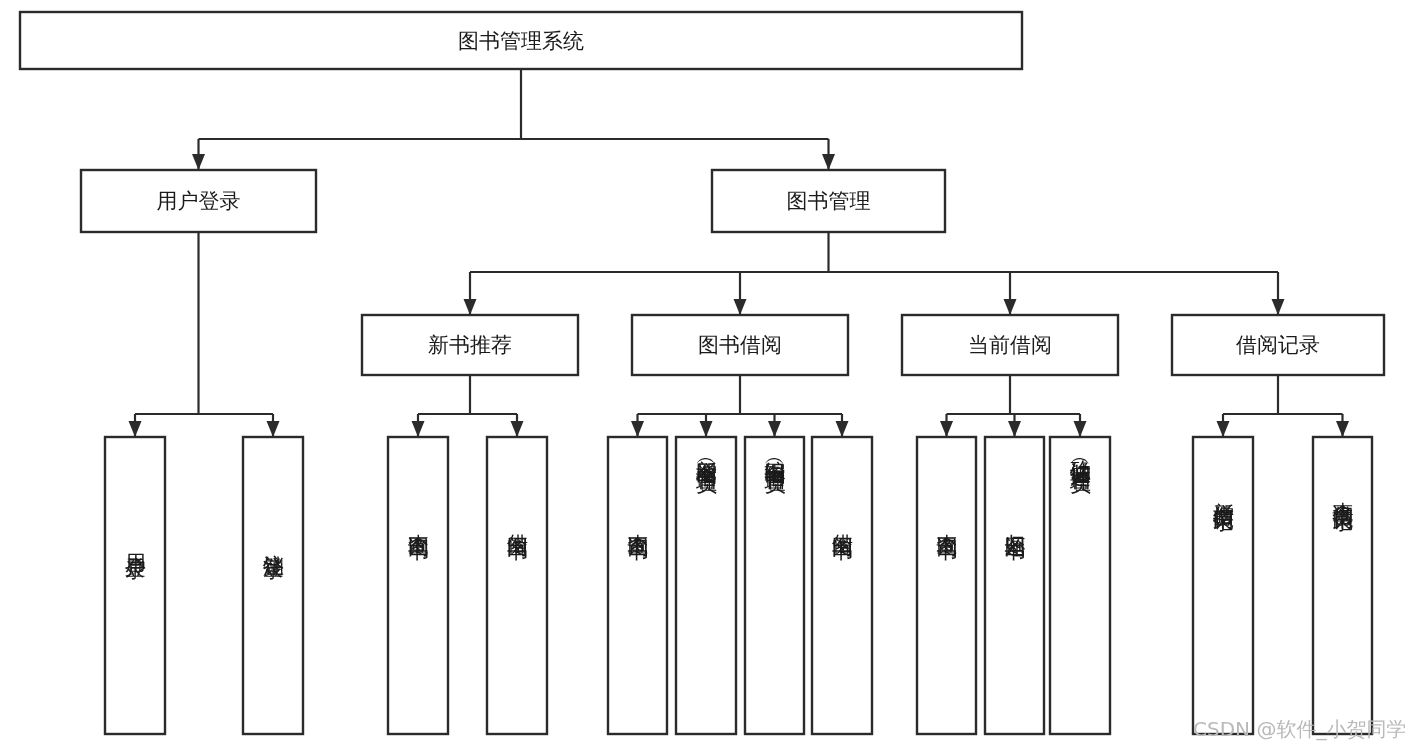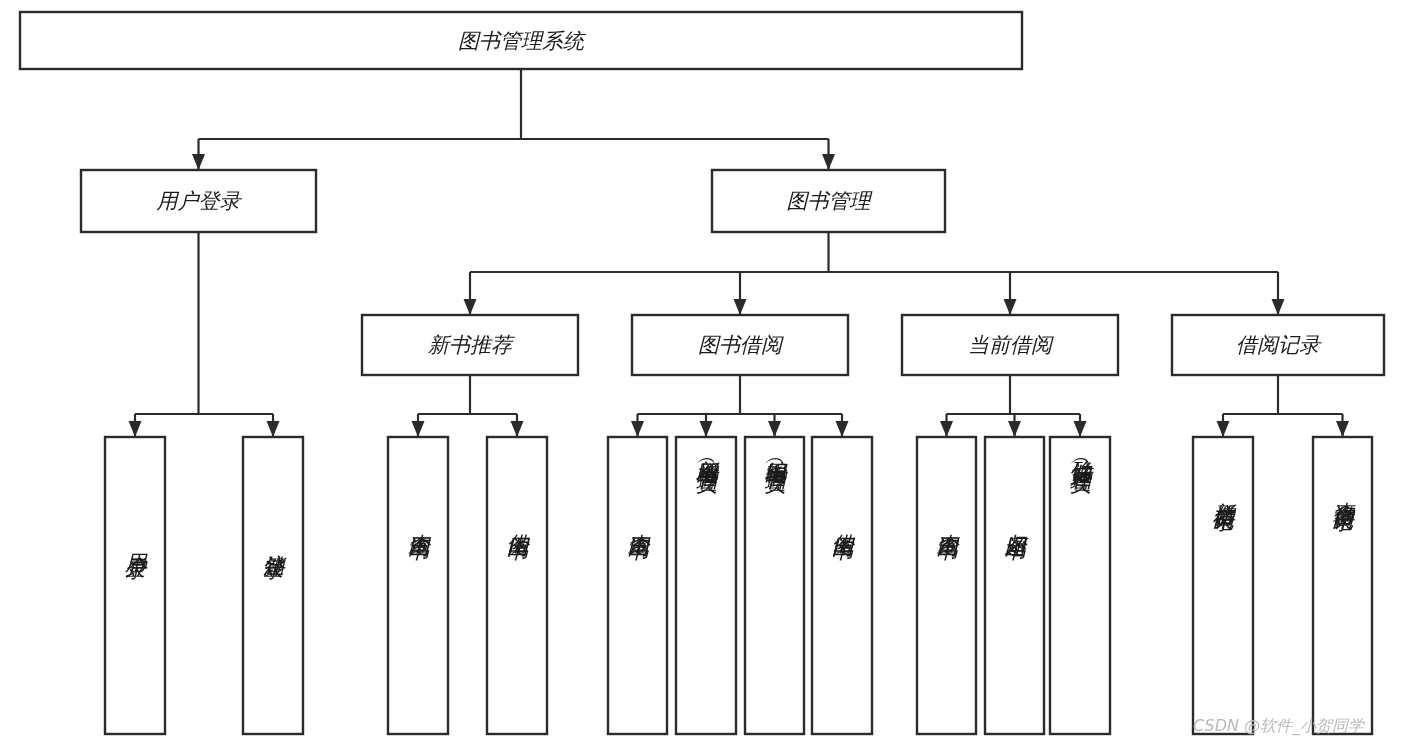"图书管理系统" #diagram-root { font-style: italic -> none }
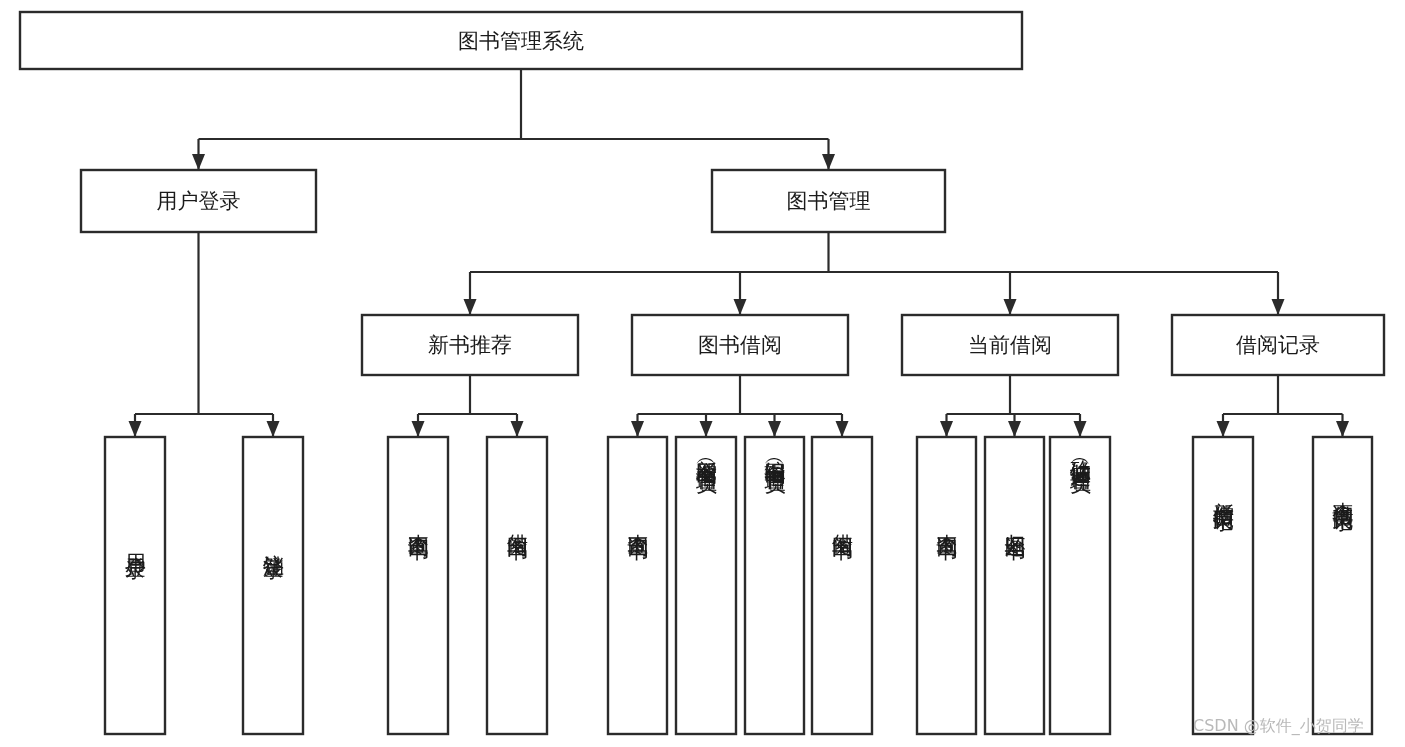"CSDN @软件_小贺同学" .watermark { font-size: 16px -> 20px }
